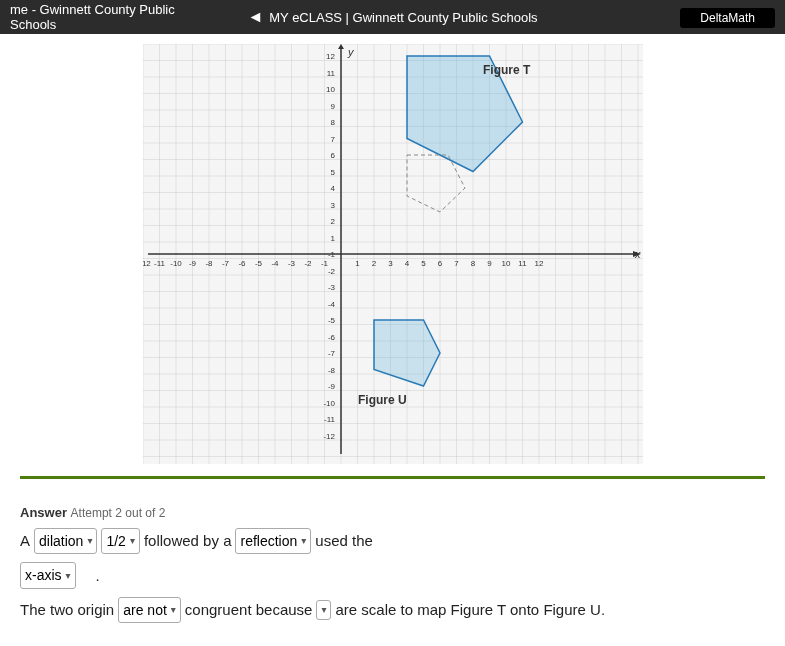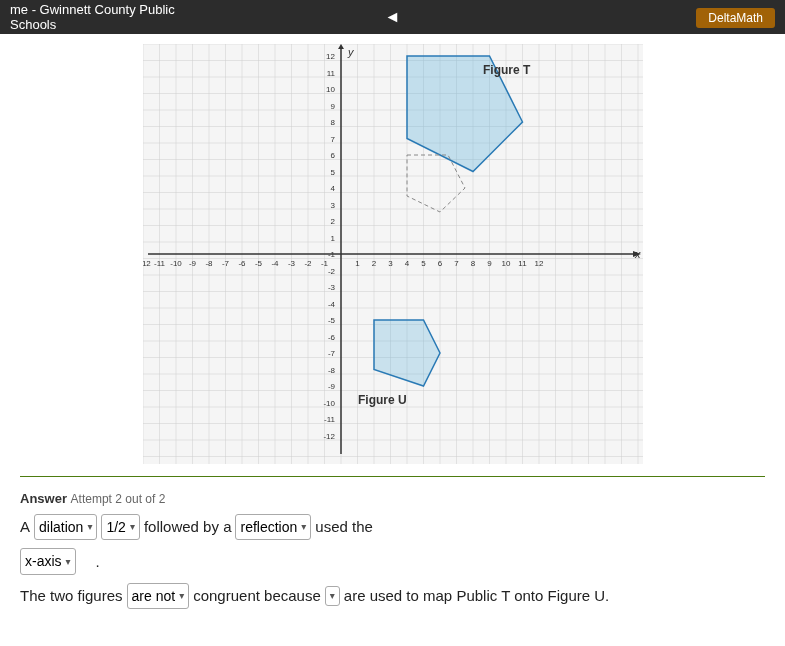"MY eCLASS | Gwinnett County" span { html: none -> <span>MY eCLASS | Gwinnett County Public Schools</span> }
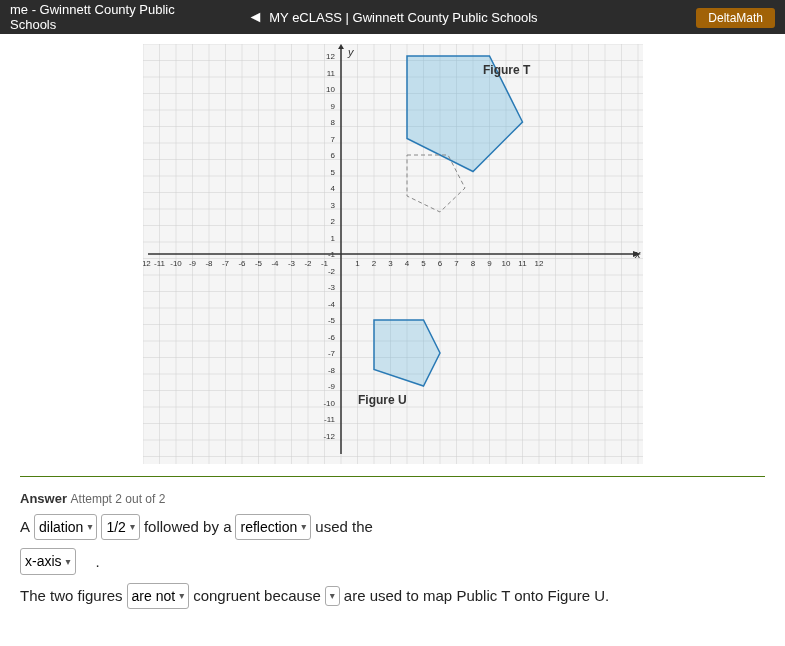"DeltaMath" .deltamath-btn { background: #a16207 -> #000000; padding: 3px 12px -> 3px 20px }
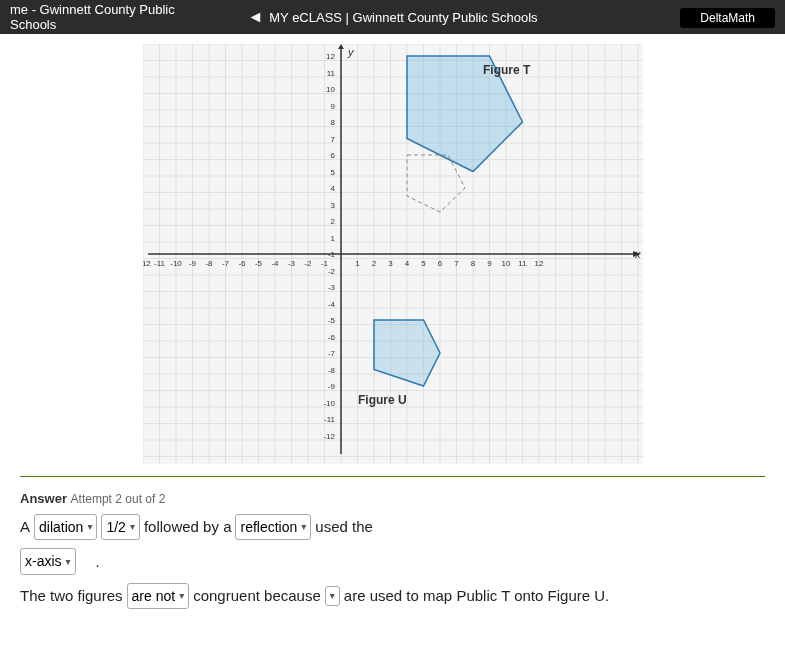"Answer Attempt 2 out of" .answer-section { border-top: 1px solid #4d7c0f -> 3px solid #4d7c0f; padding-top: 14px -> 26px }
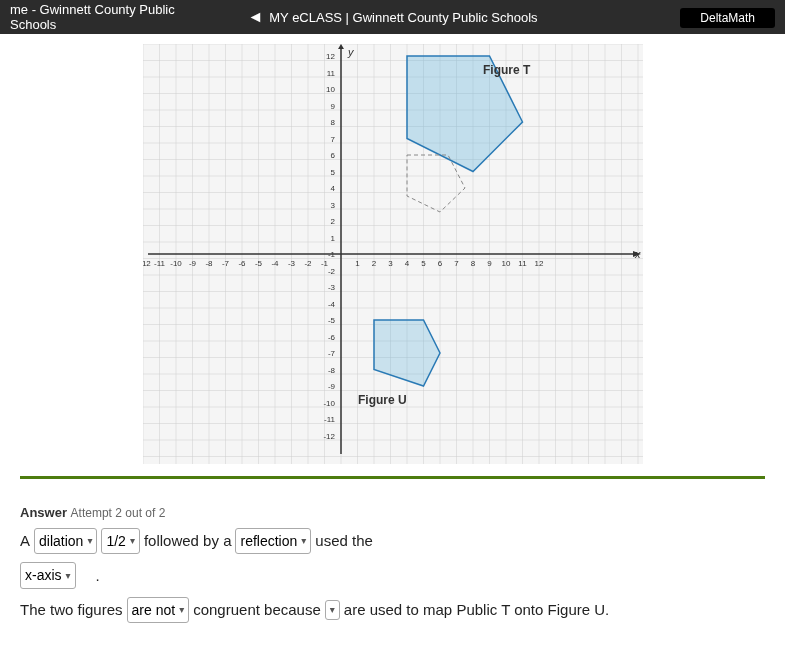"The two figures" span.static-text { text: figures -> origin }
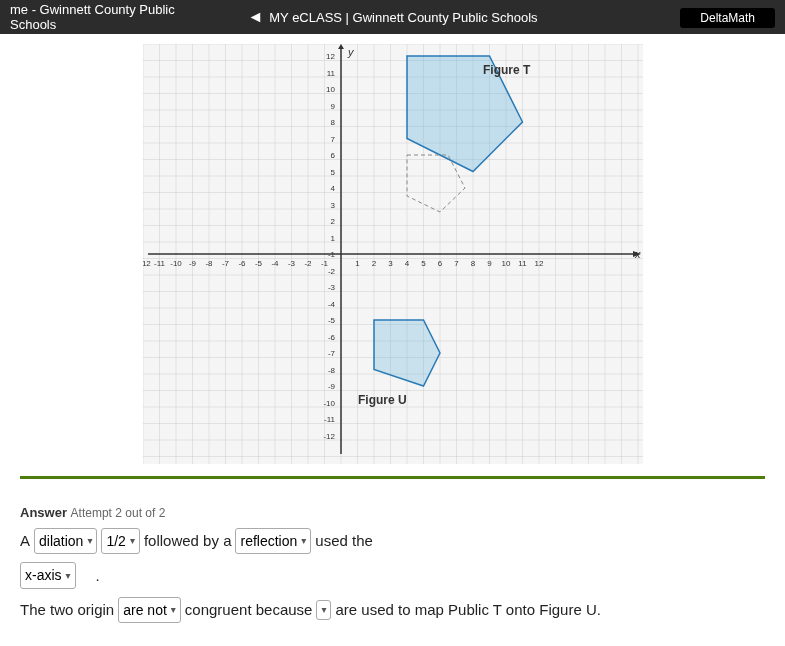"are used to map Public" span.static-text { text: used to map Public -> scale to map Figure }
